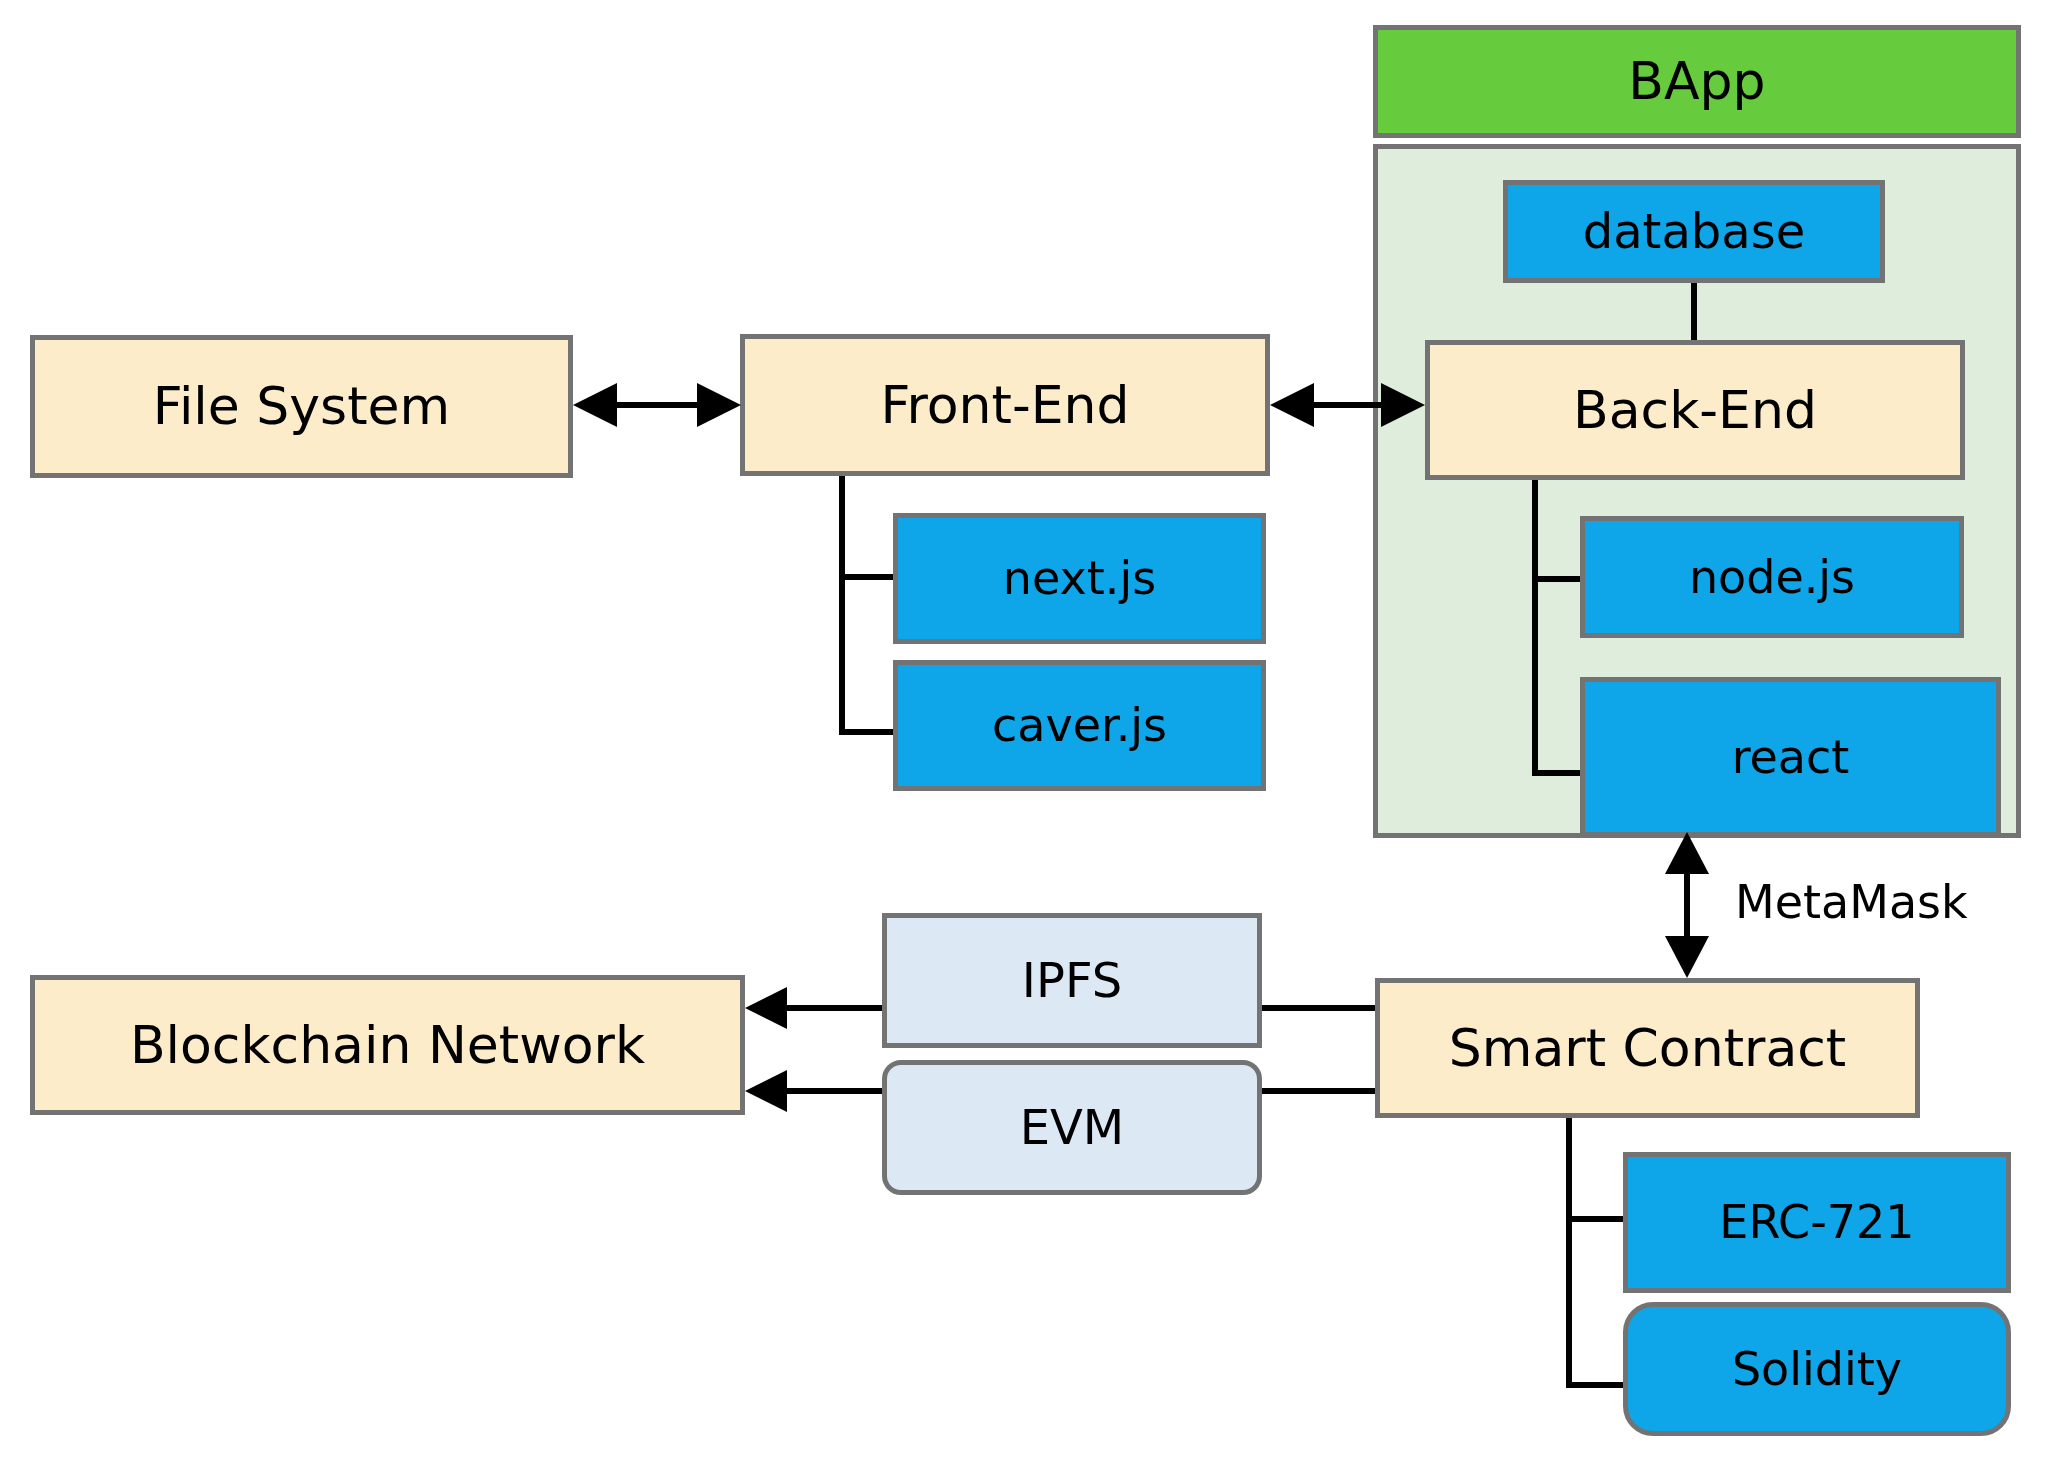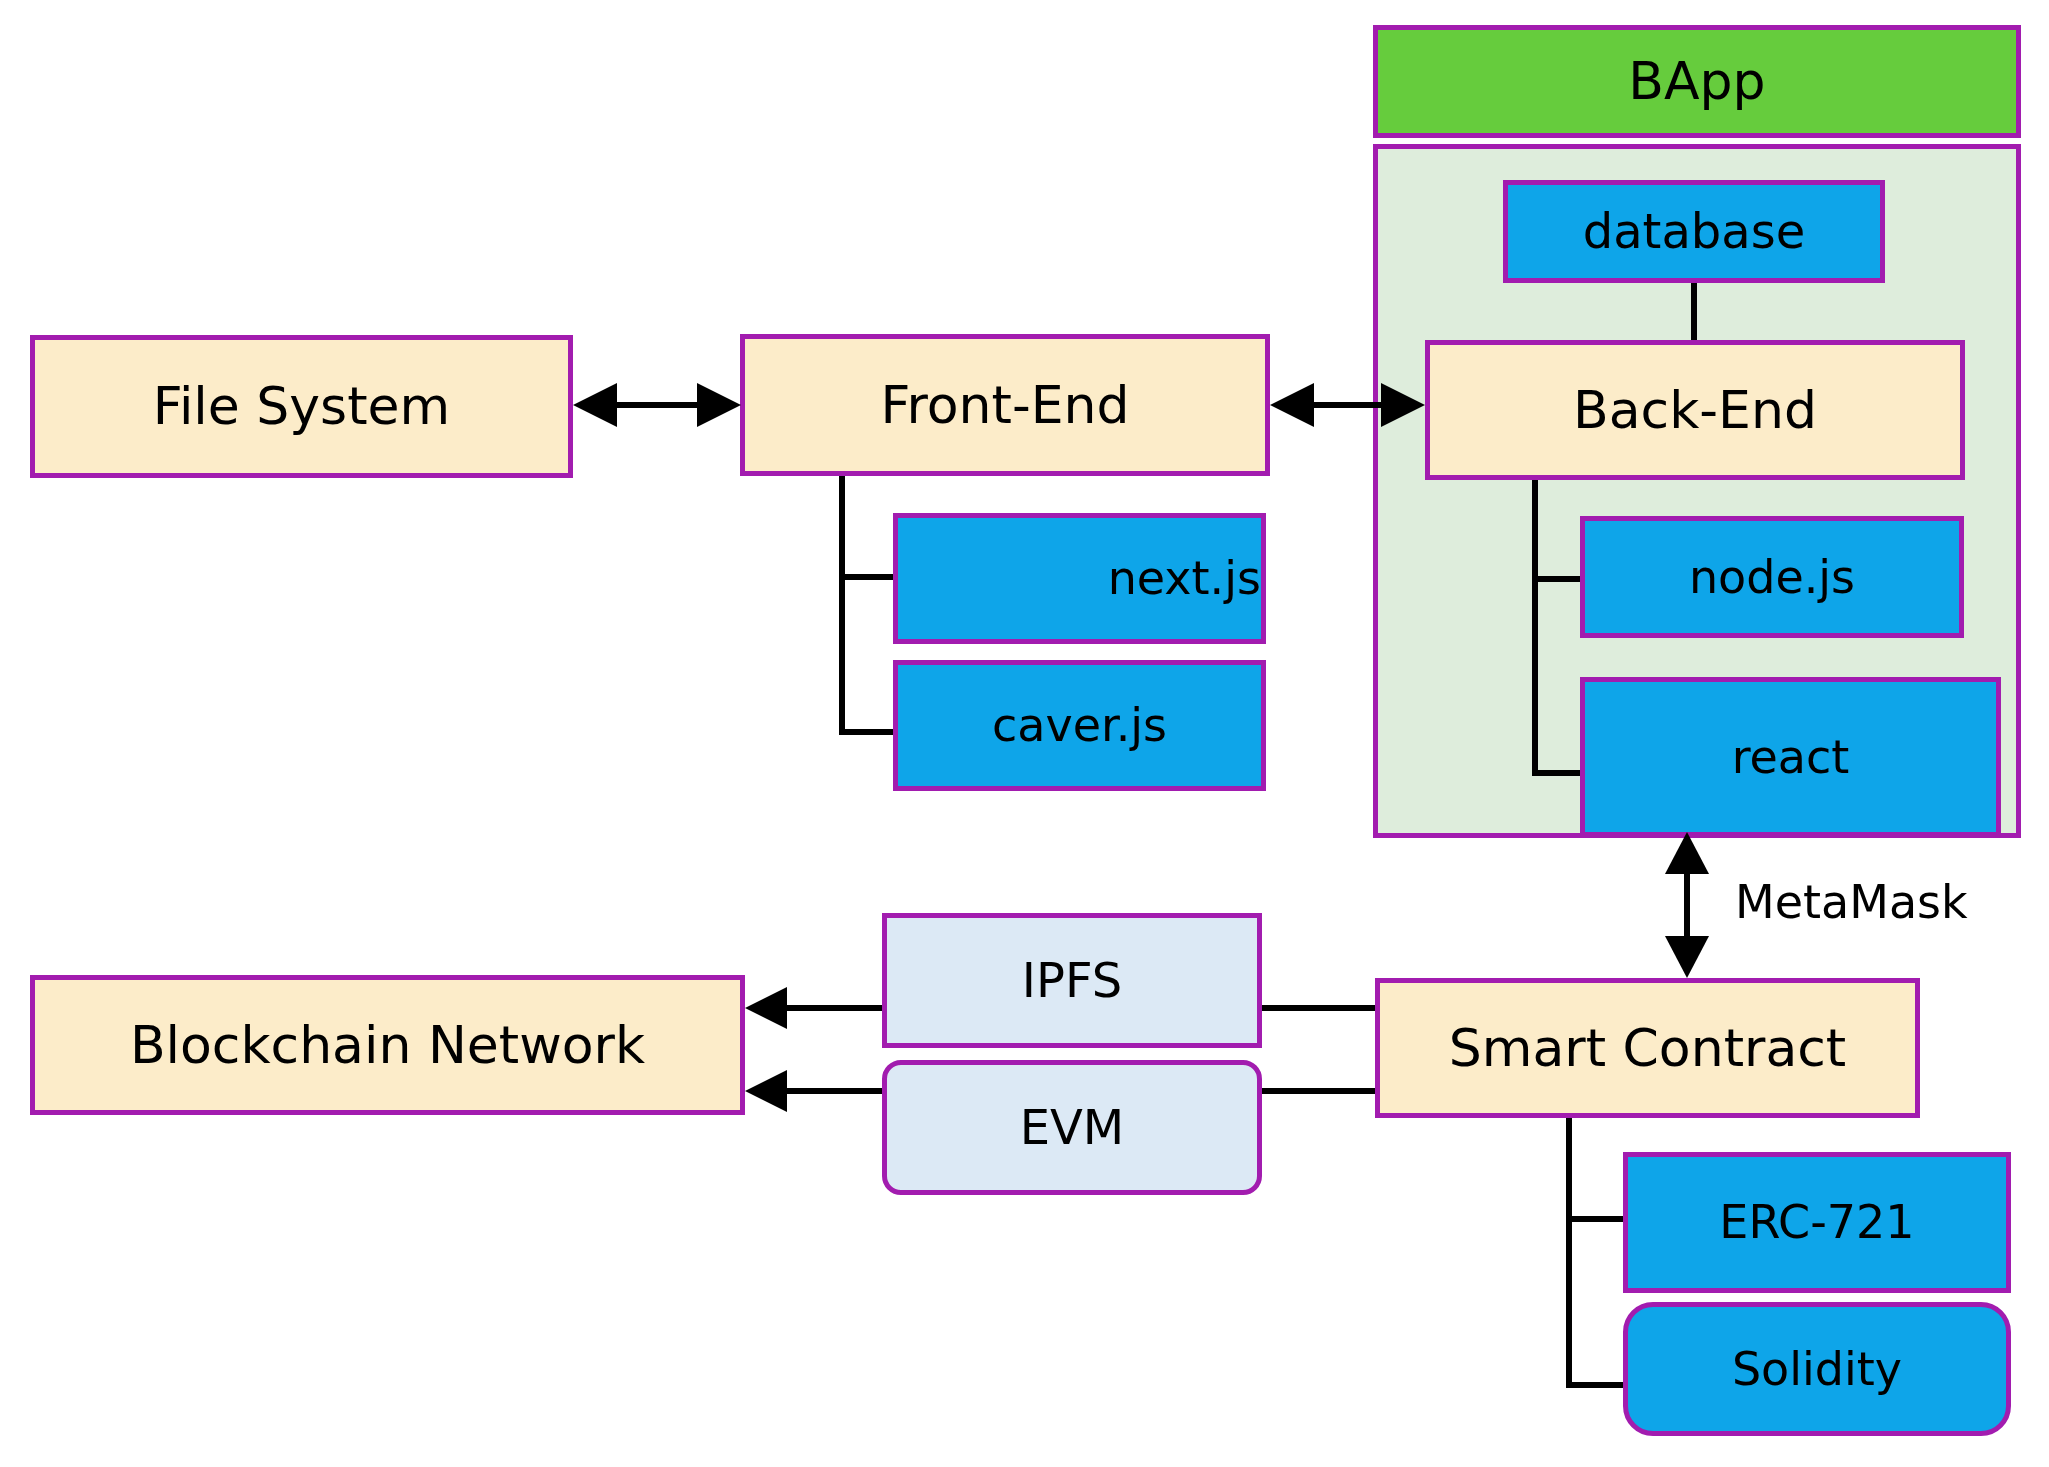"BApp" .box { border: 5px solid #a21caf -> 5px solid #737373 }
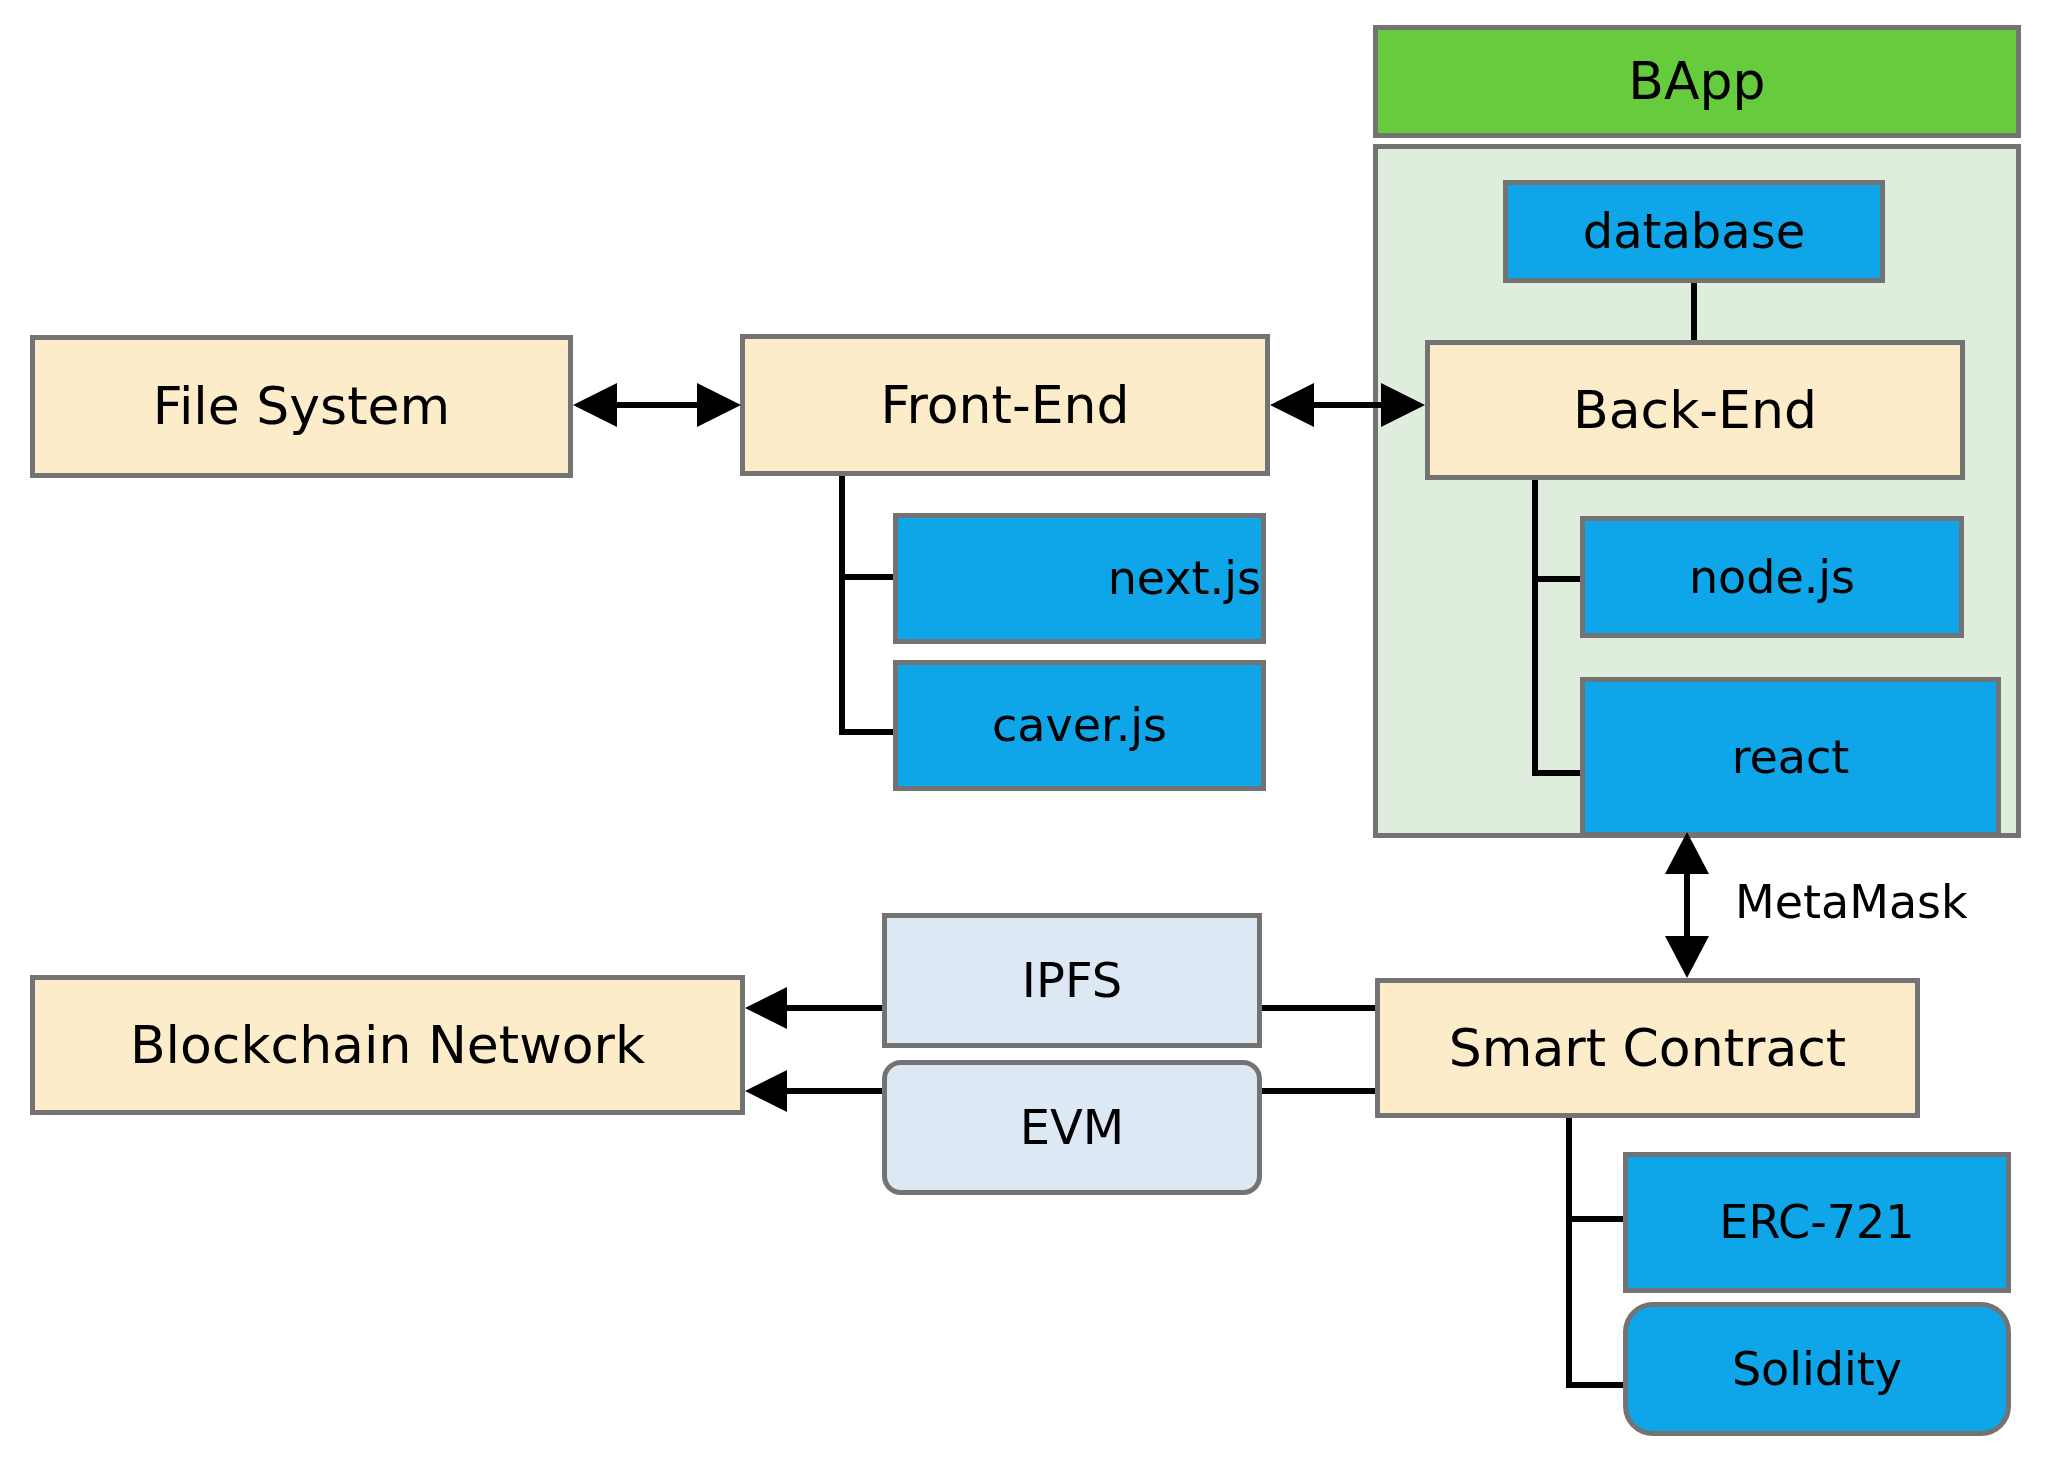"next.js" div.box { justify-content: flex-end -> none }
